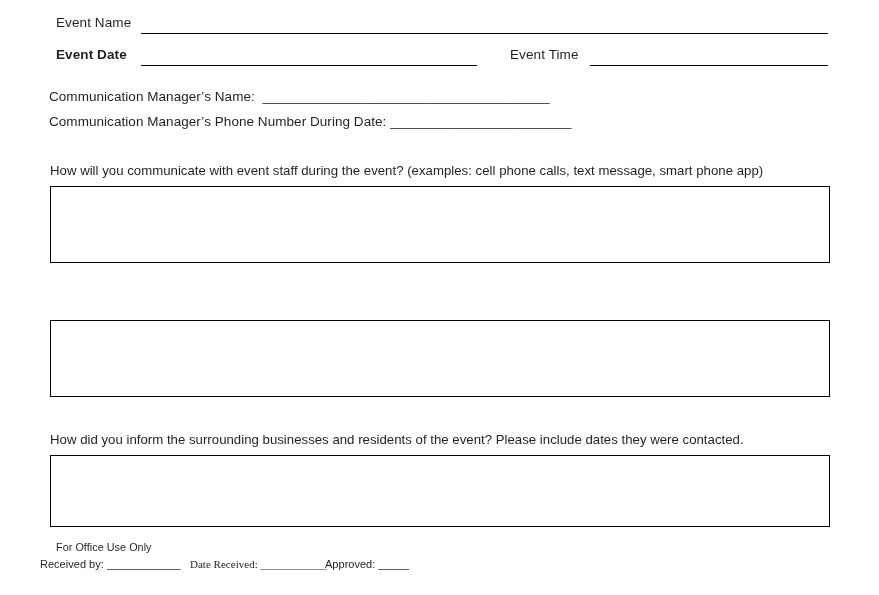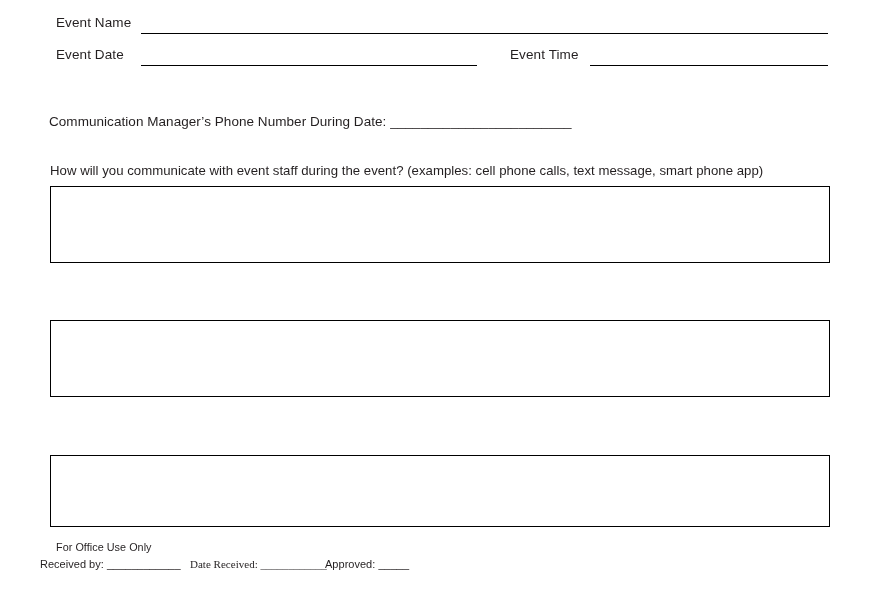"Event Date" span.abs { font-weight: none -> bold }
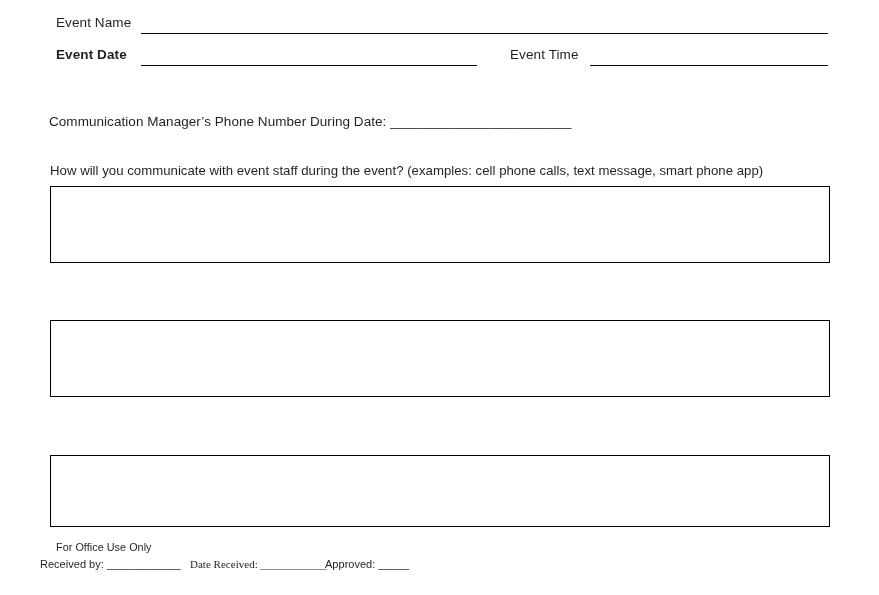"Communication Manager’s Name:" span.abs { html: none -> <span>Communication Manager’s Name: ______________________________________</span> }
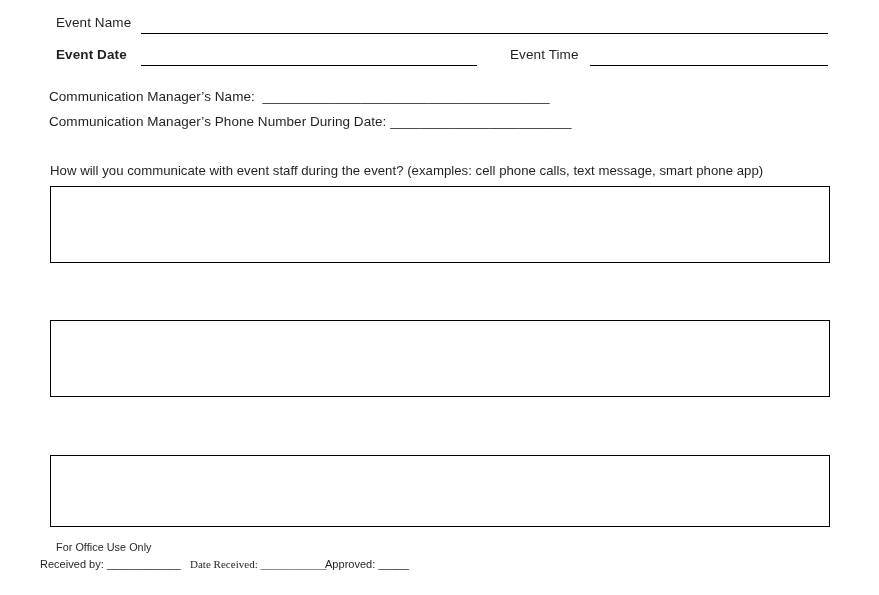"How did you inform the" span.abs { html: none -> <span>How did you inform the surrounding businesses and residents of the event? Please include dates they were contacted.</span> }
